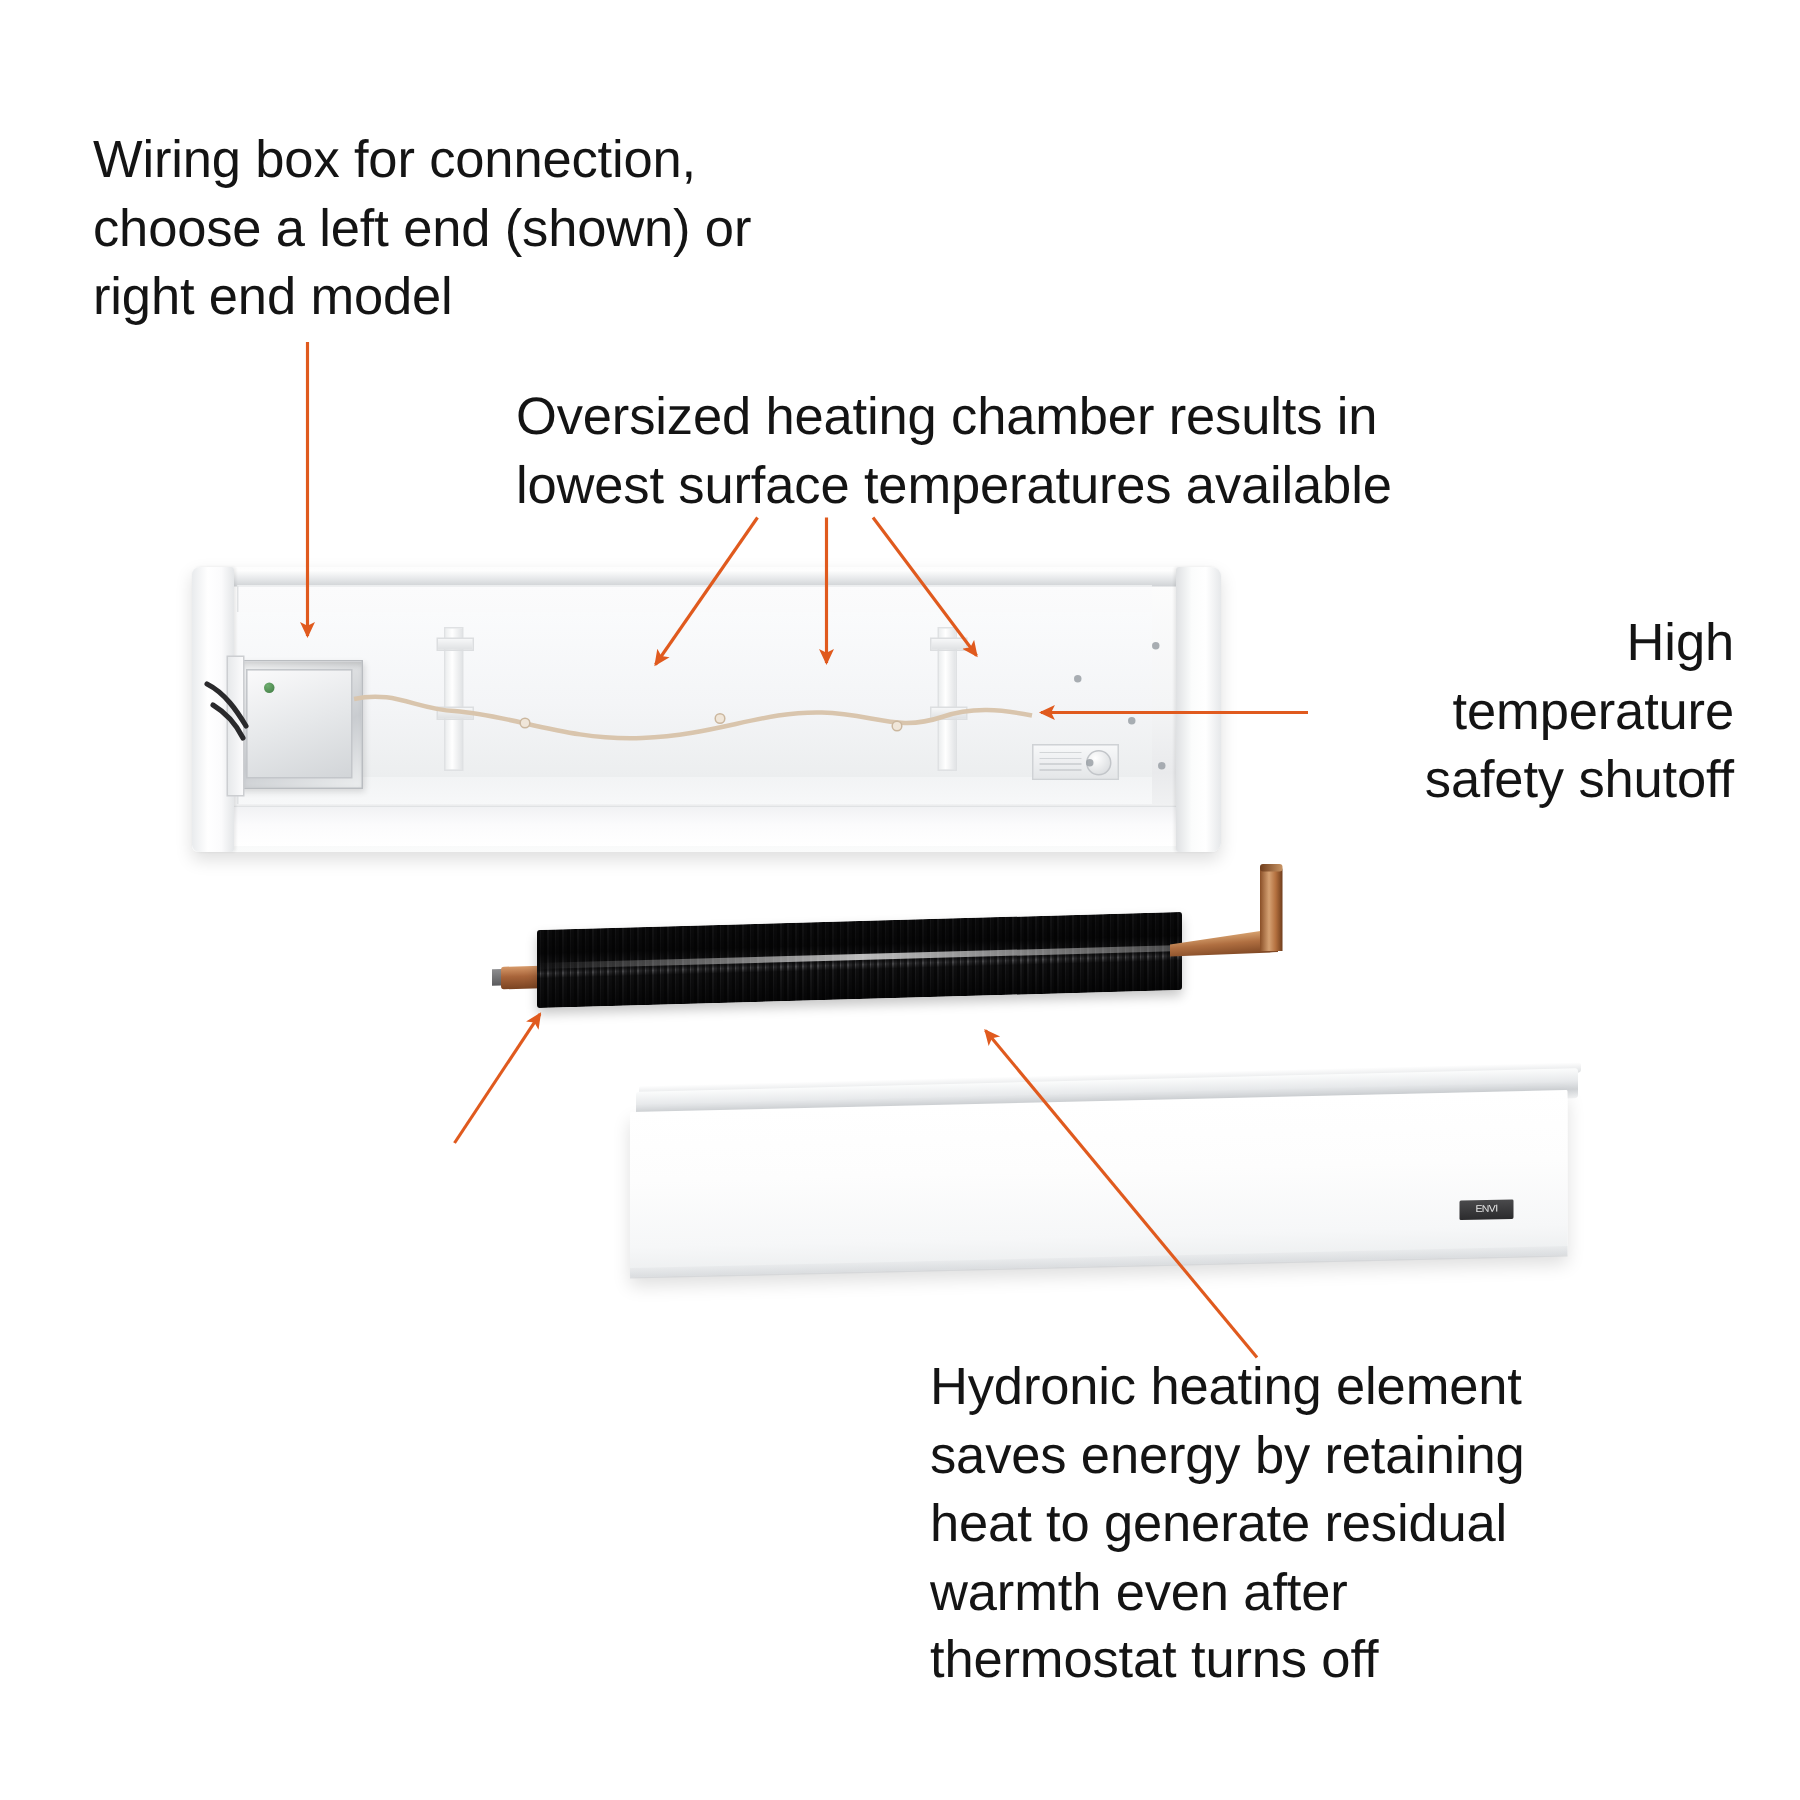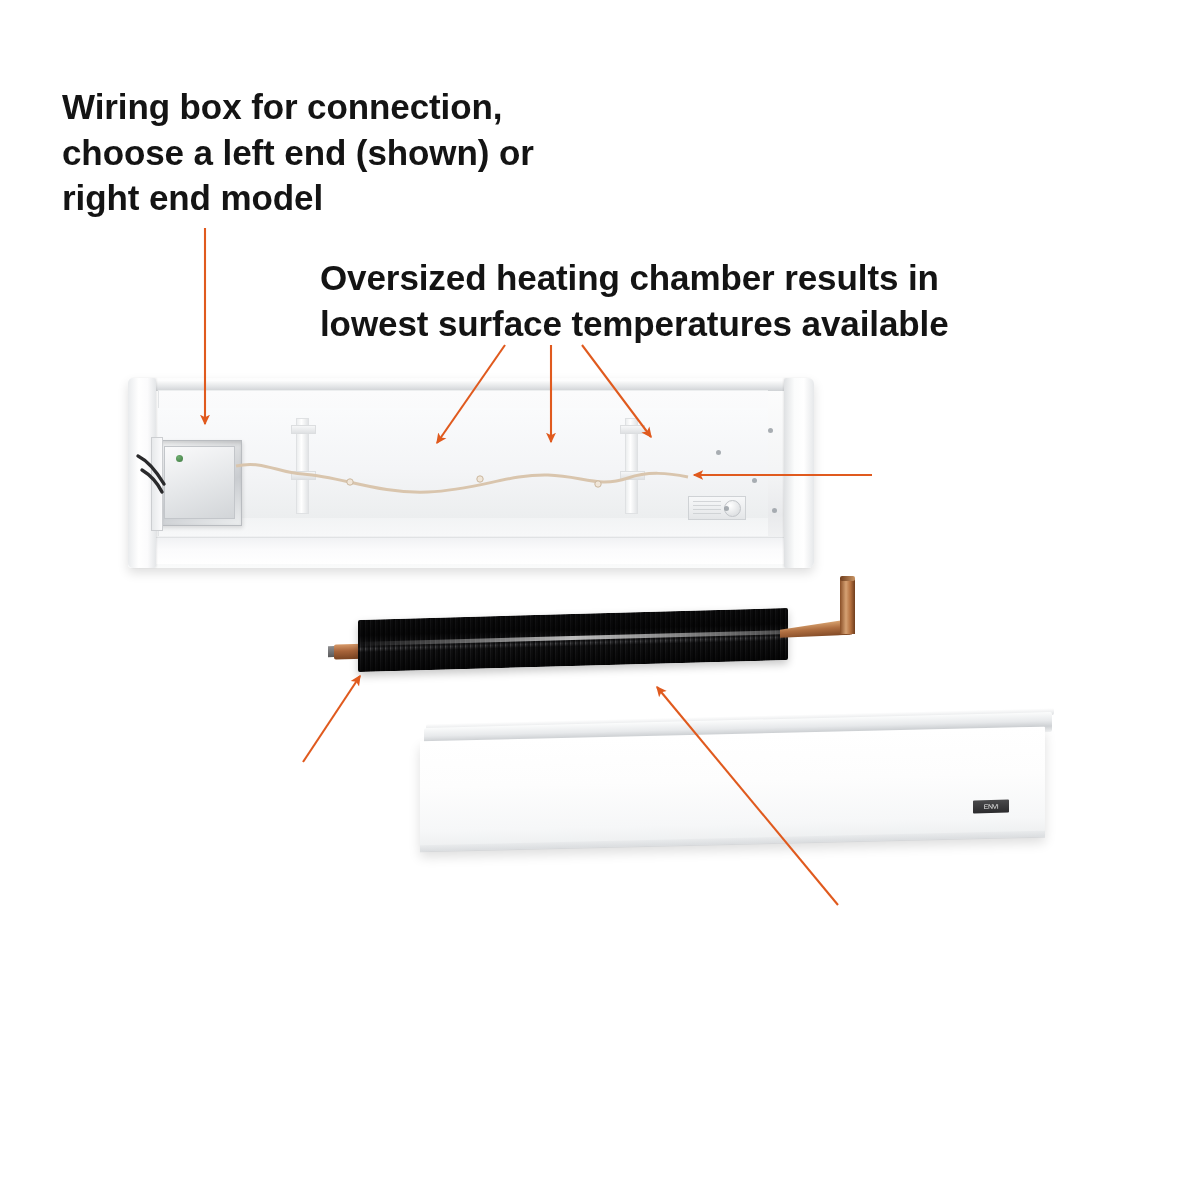"Wiring box for connection," .callout { font-weight: 700 -> 400 }
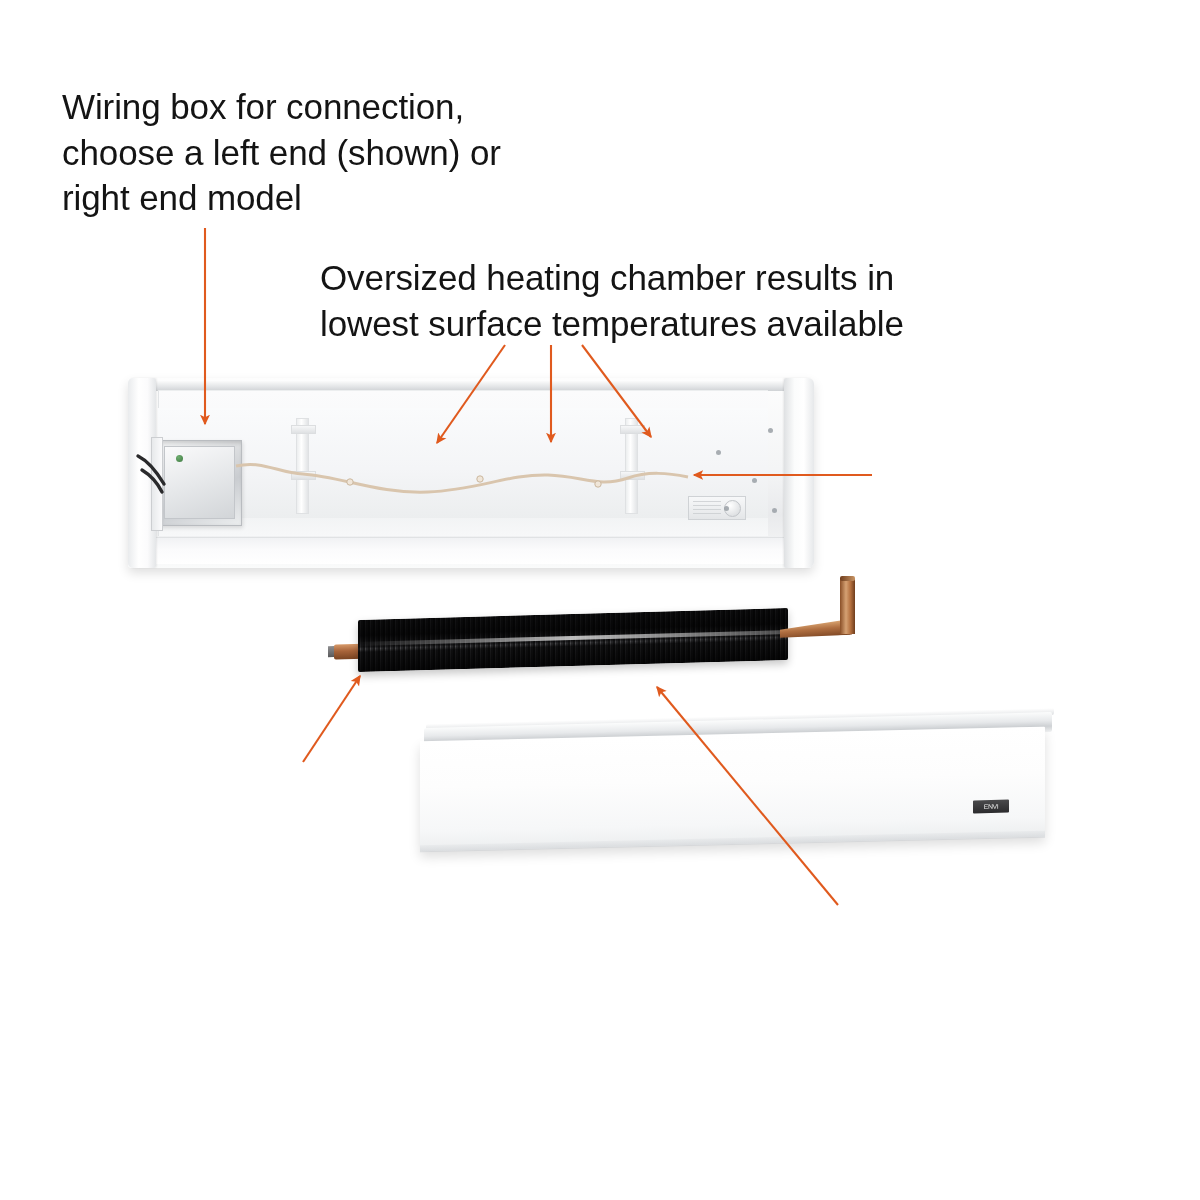"Oversized heating chamber results in" #callout-chamber { left: 320px -> 344px }
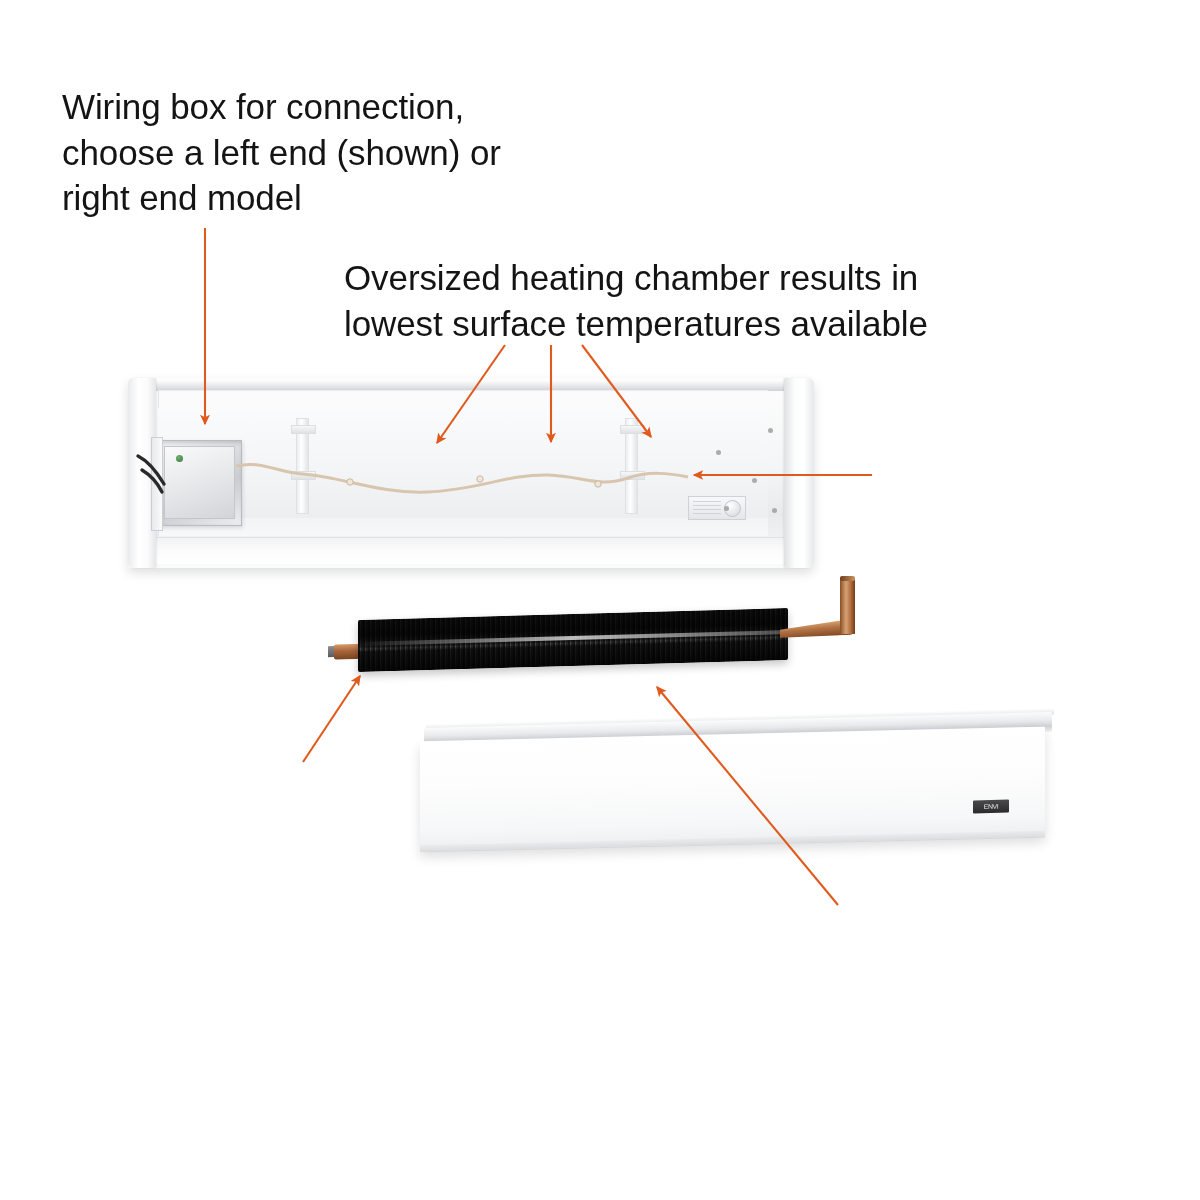"High" div.callout { html: none -> <div>High temperature safety shutoff</div> }
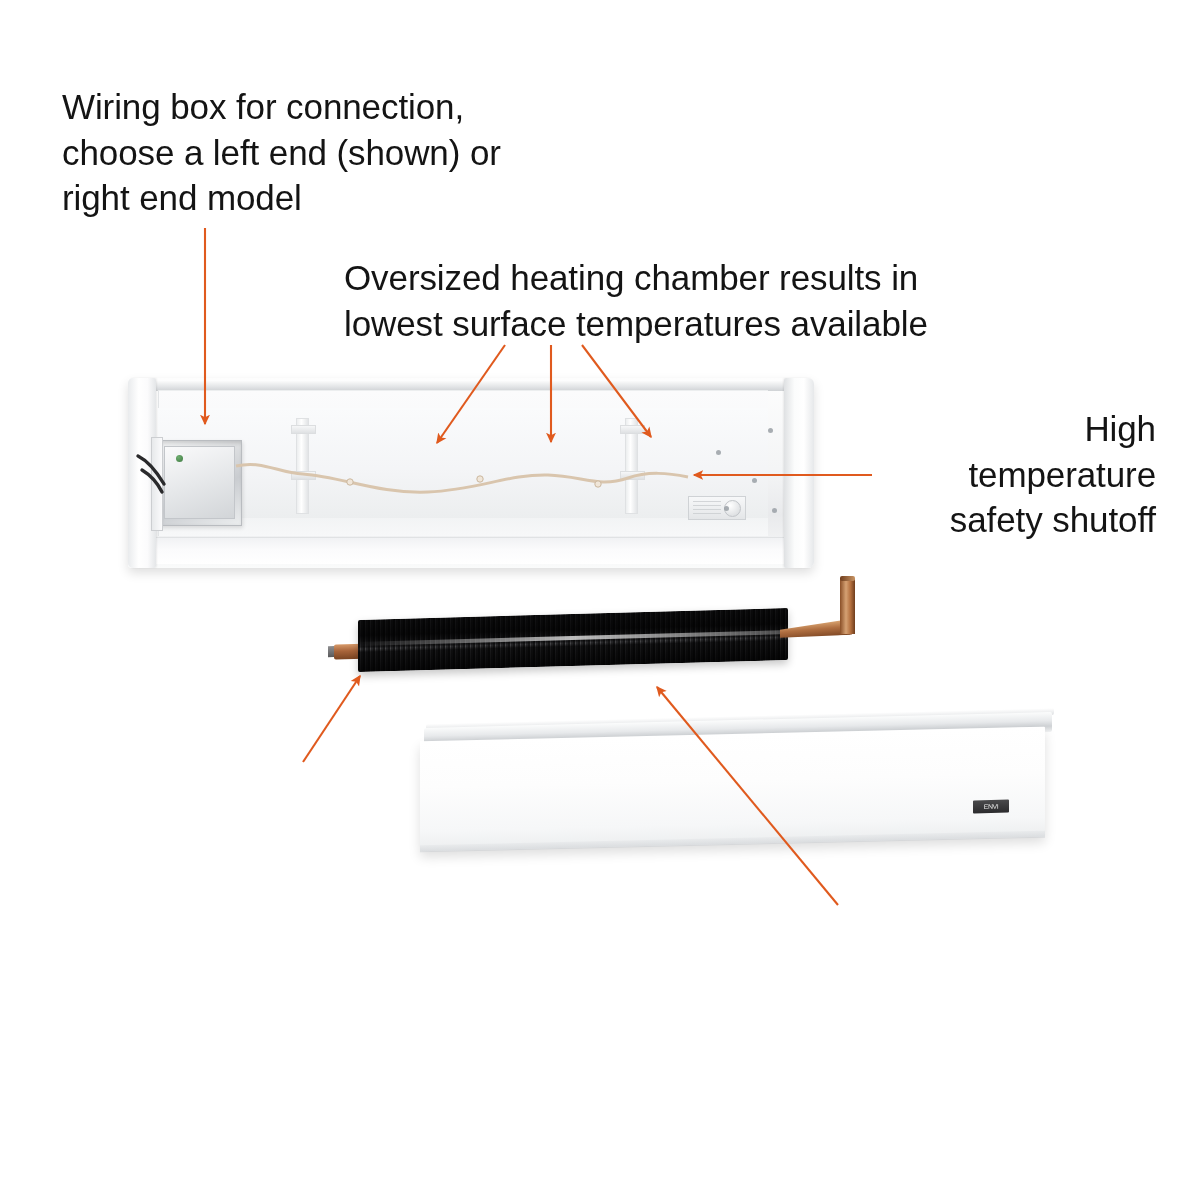"Hydronic heating element" div.callout { html: none -> <div>Hydronic heating element saves energy by retaining heat to generate residual warmth even after thermostat turns off</div> }
